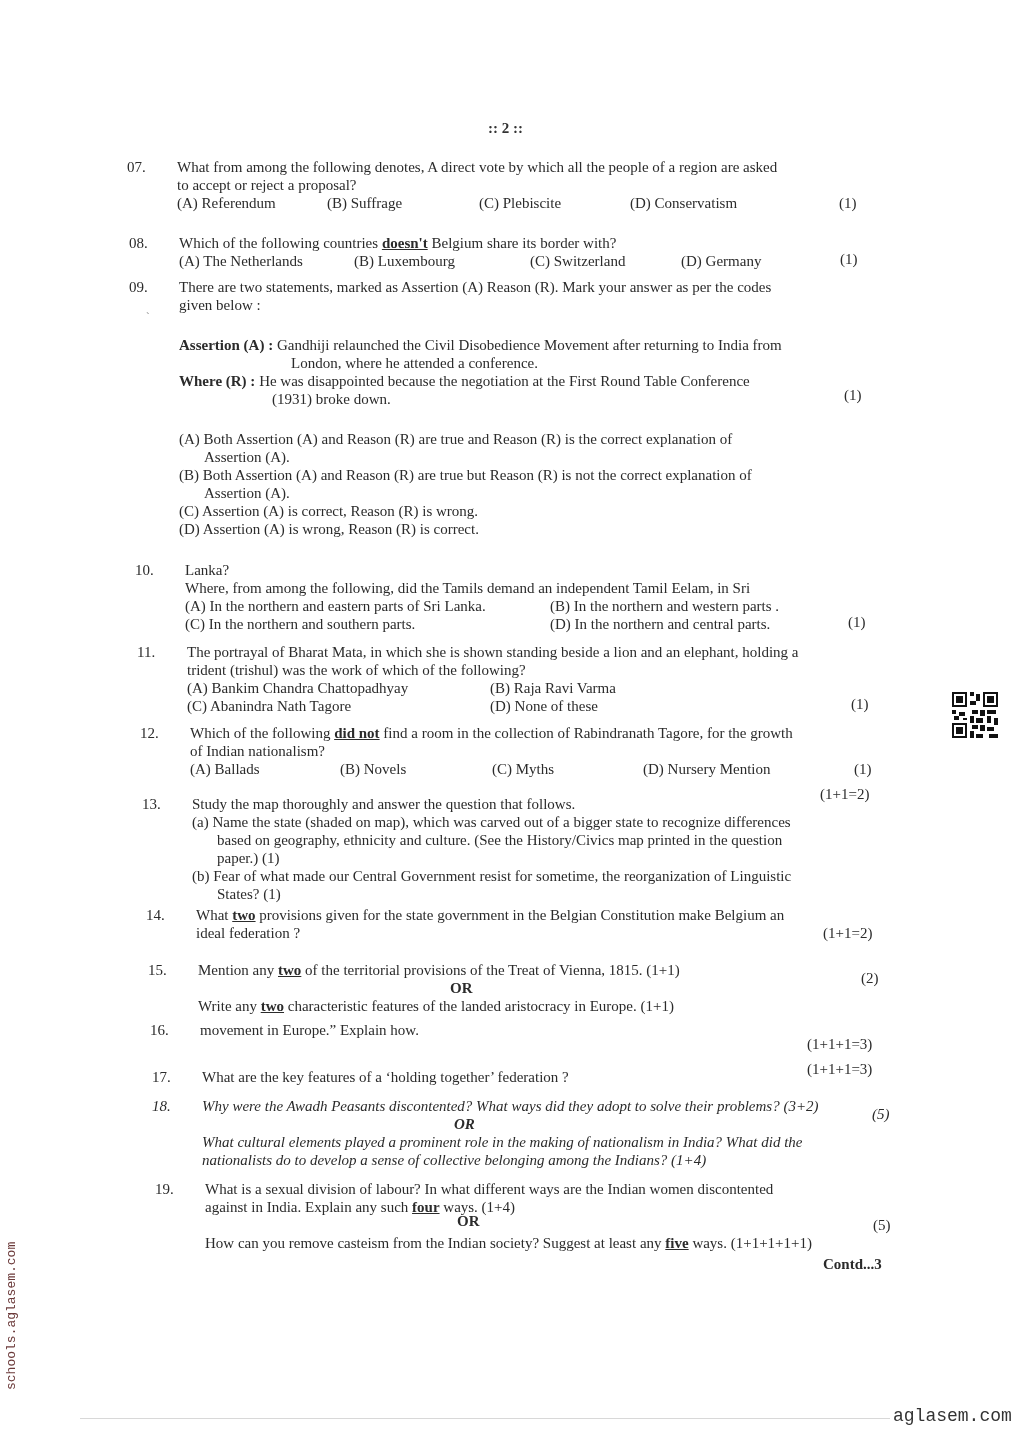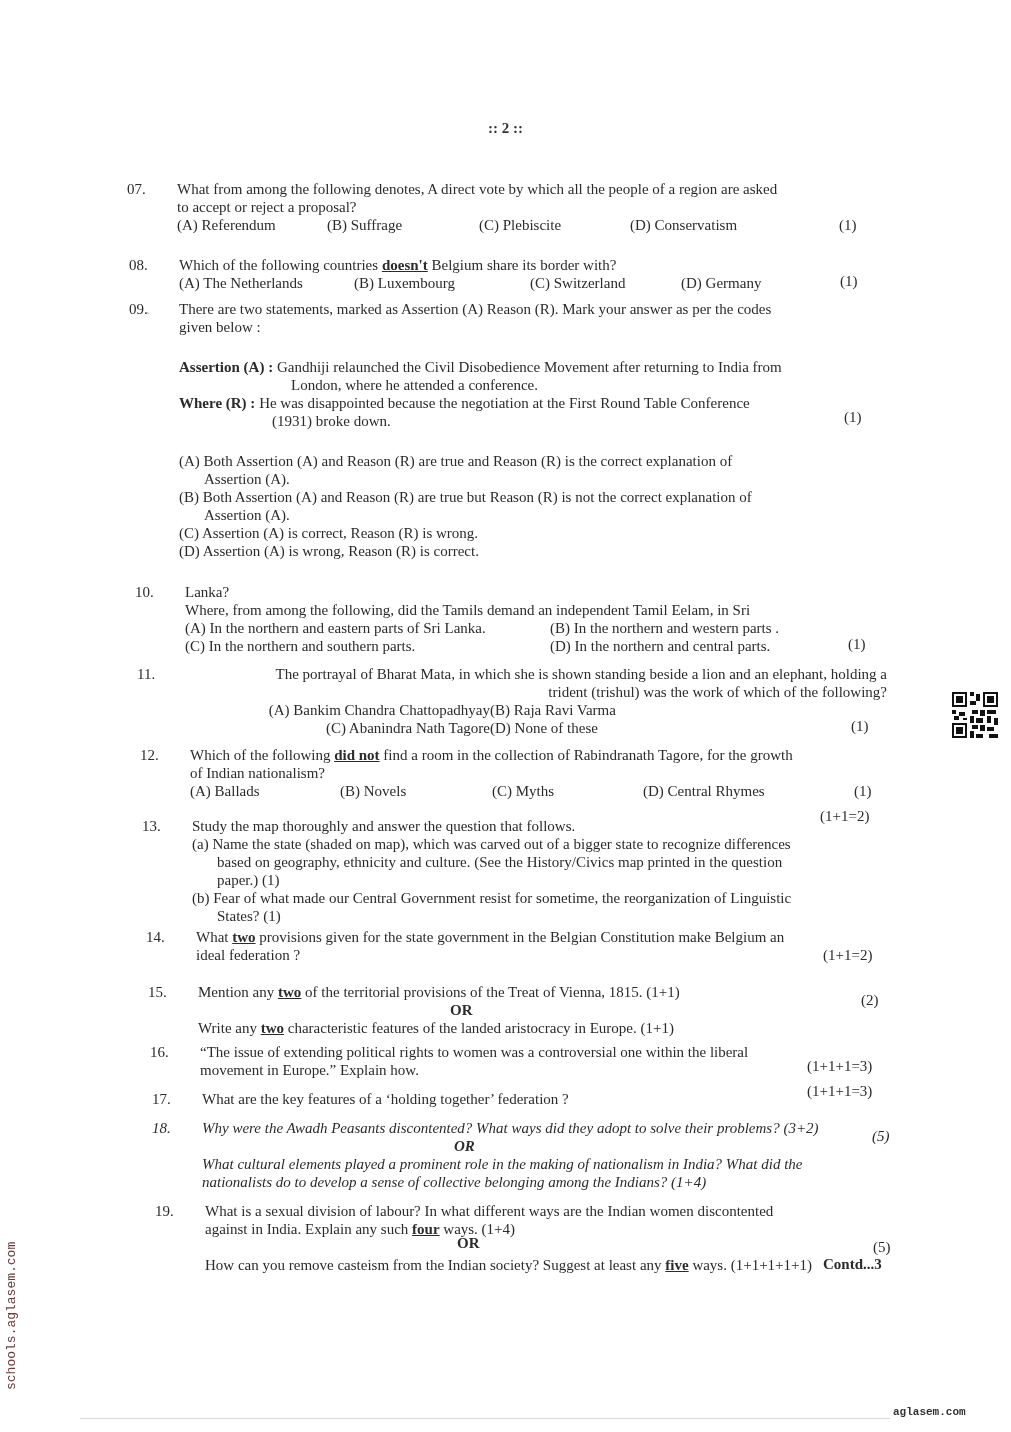"07." .q { margin-top: 22px -> none }
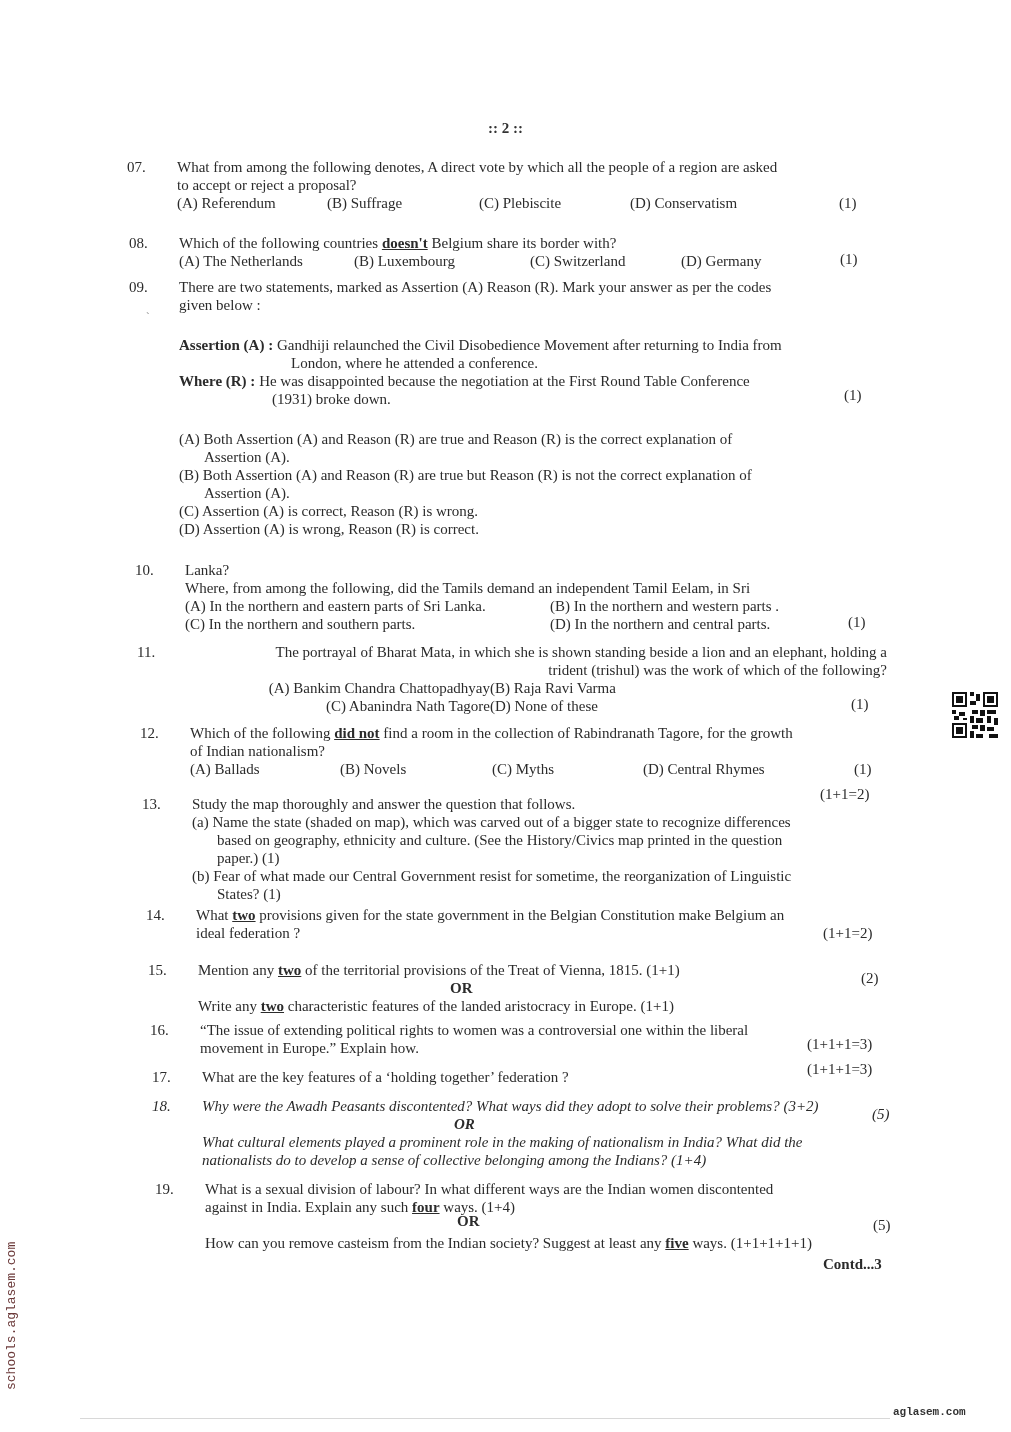"11." div.q { text-align: right -> none }
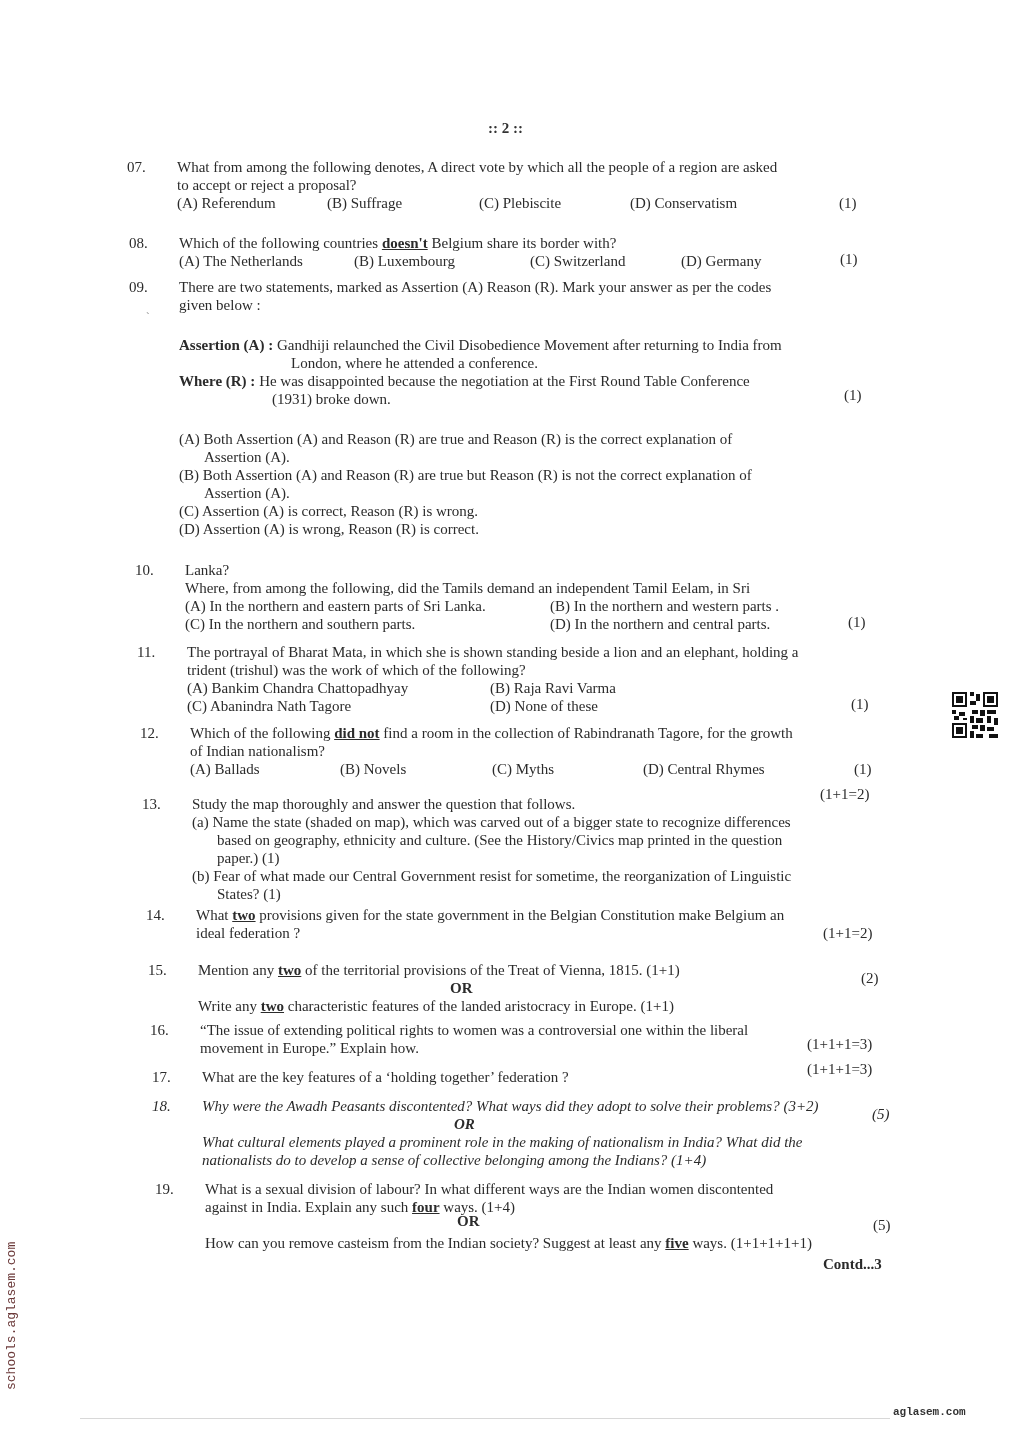"(D) Central Rhymes" span { text: Central Rhymes -> Nursery Mention }
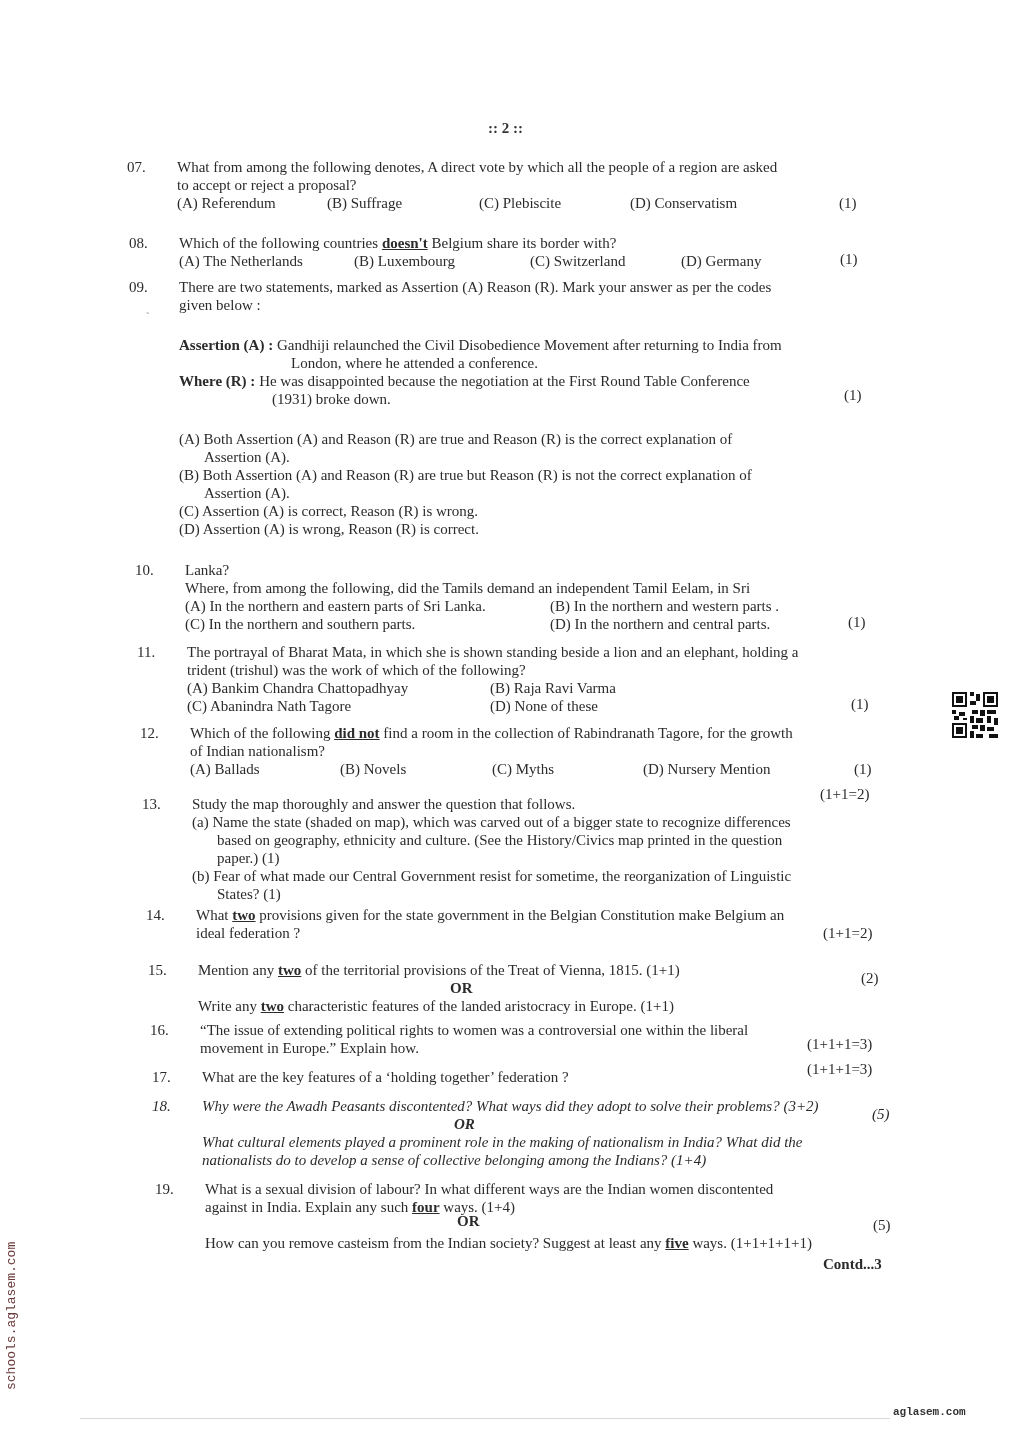"“The issue of extending political" div.line { html: <div>“The issue of extending political rights to women was a controversial one within the liberal</div> -> none }
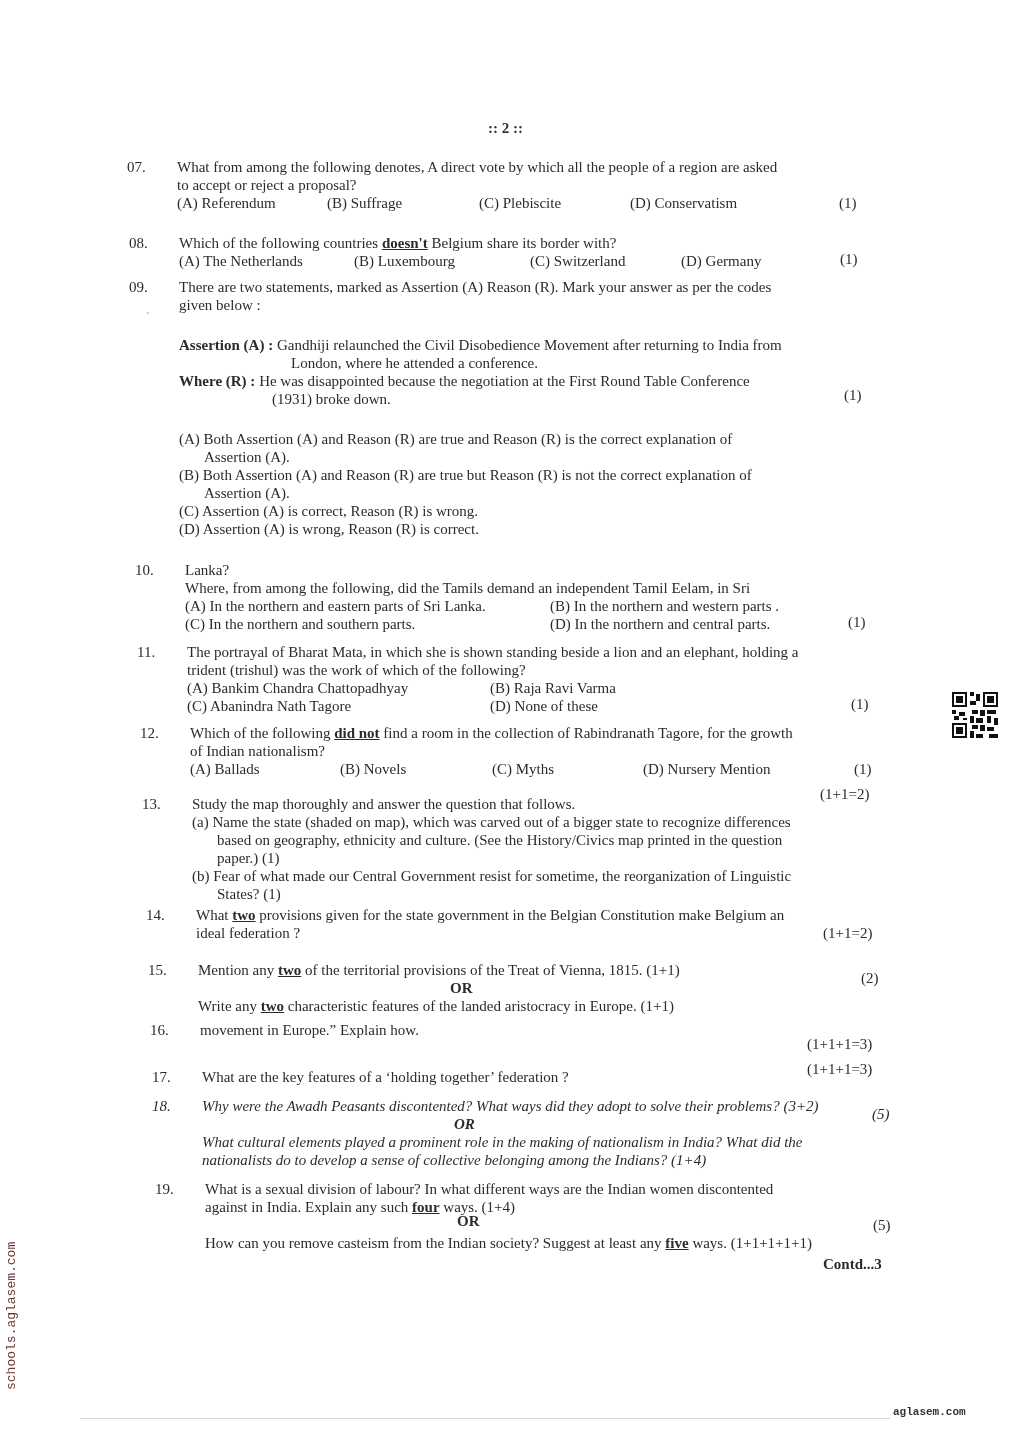"aglasem.com" .wm-foot { font-size: 11px -> 18px; font-weight: bold -> none }
